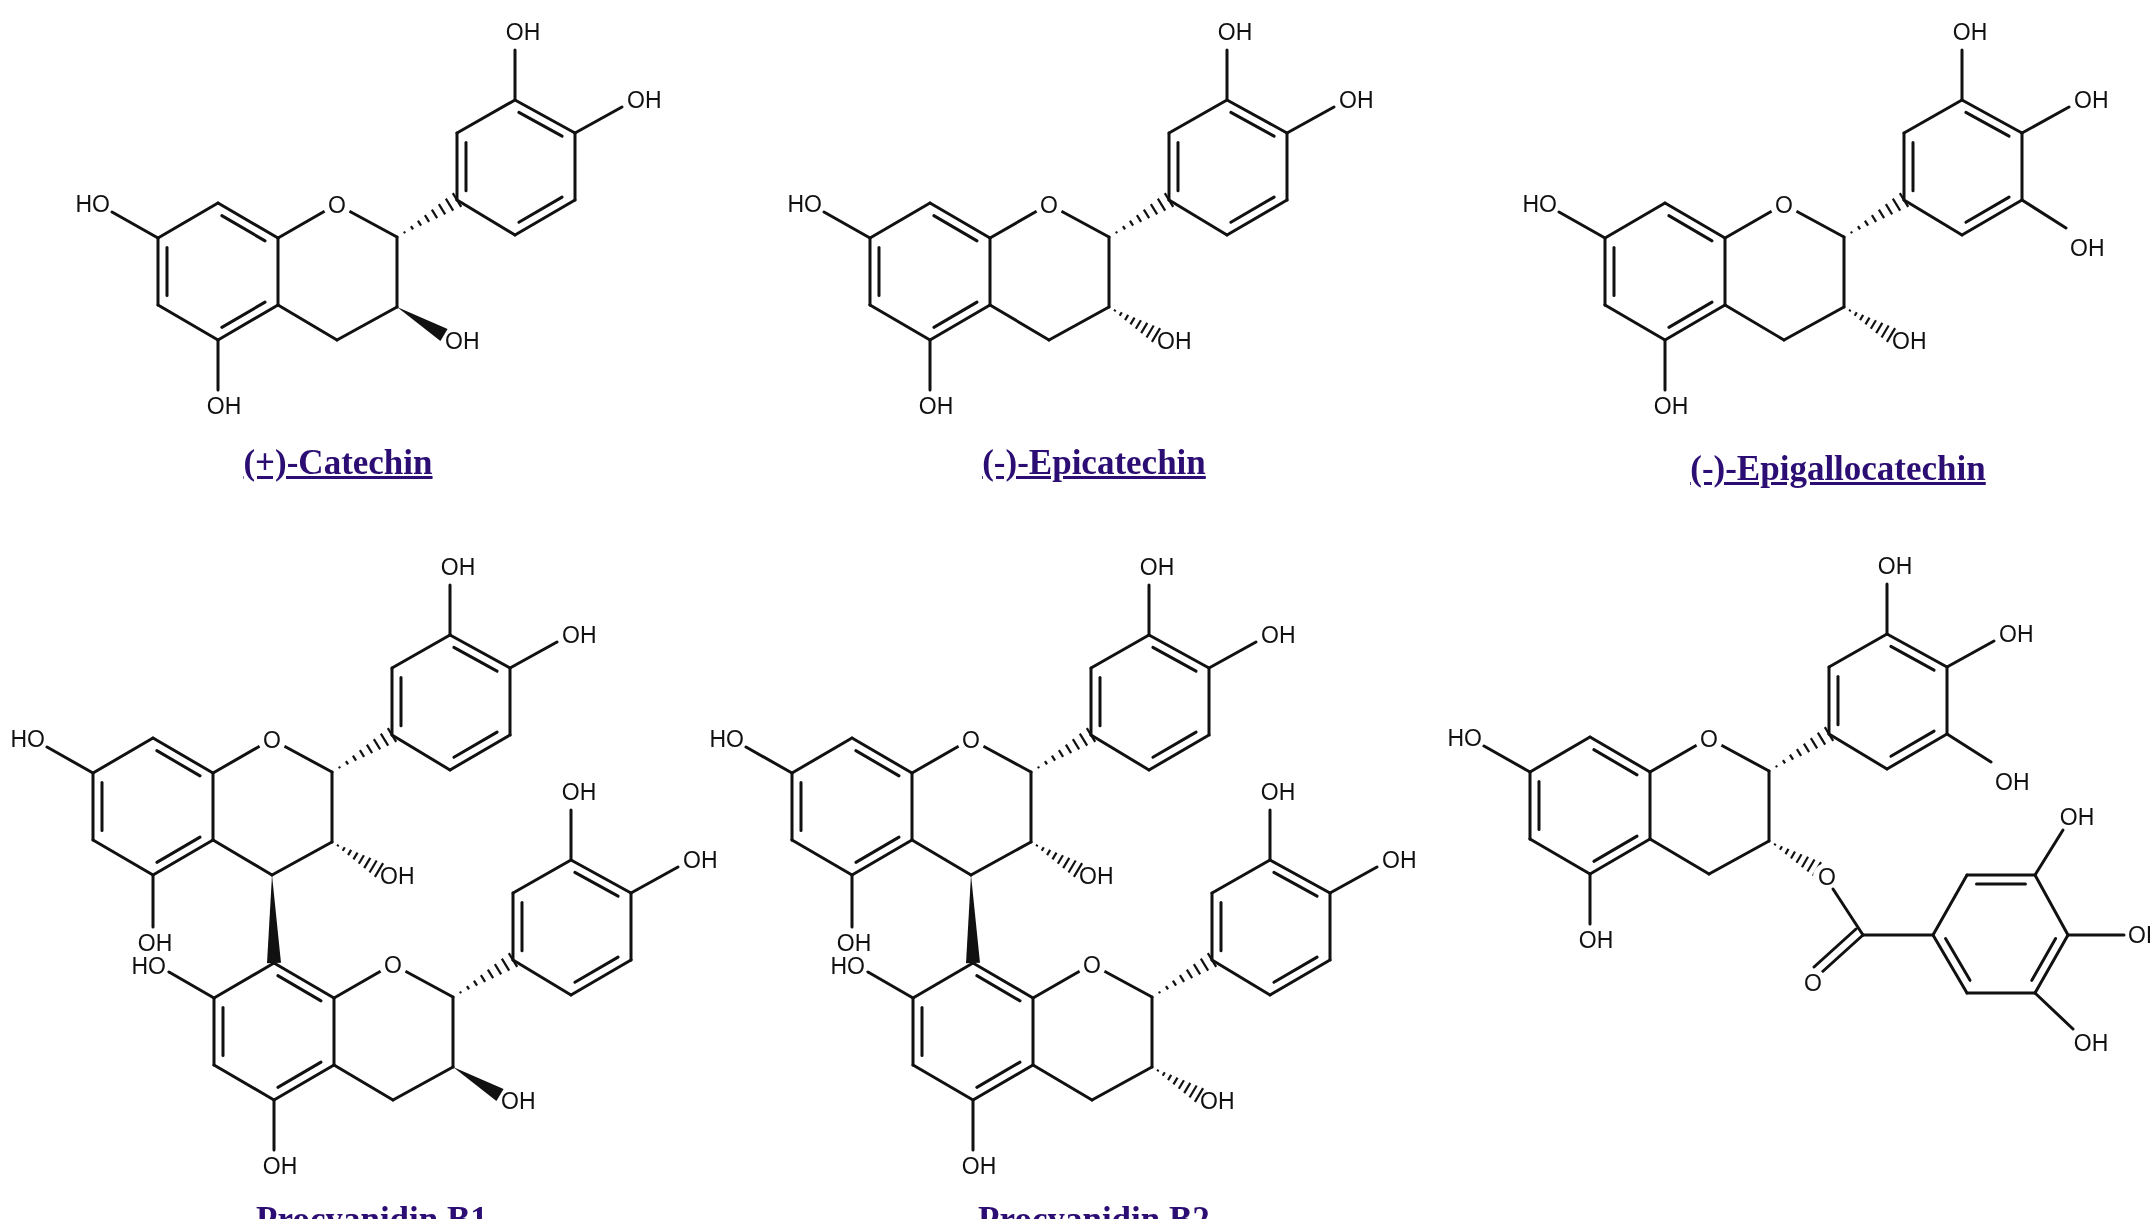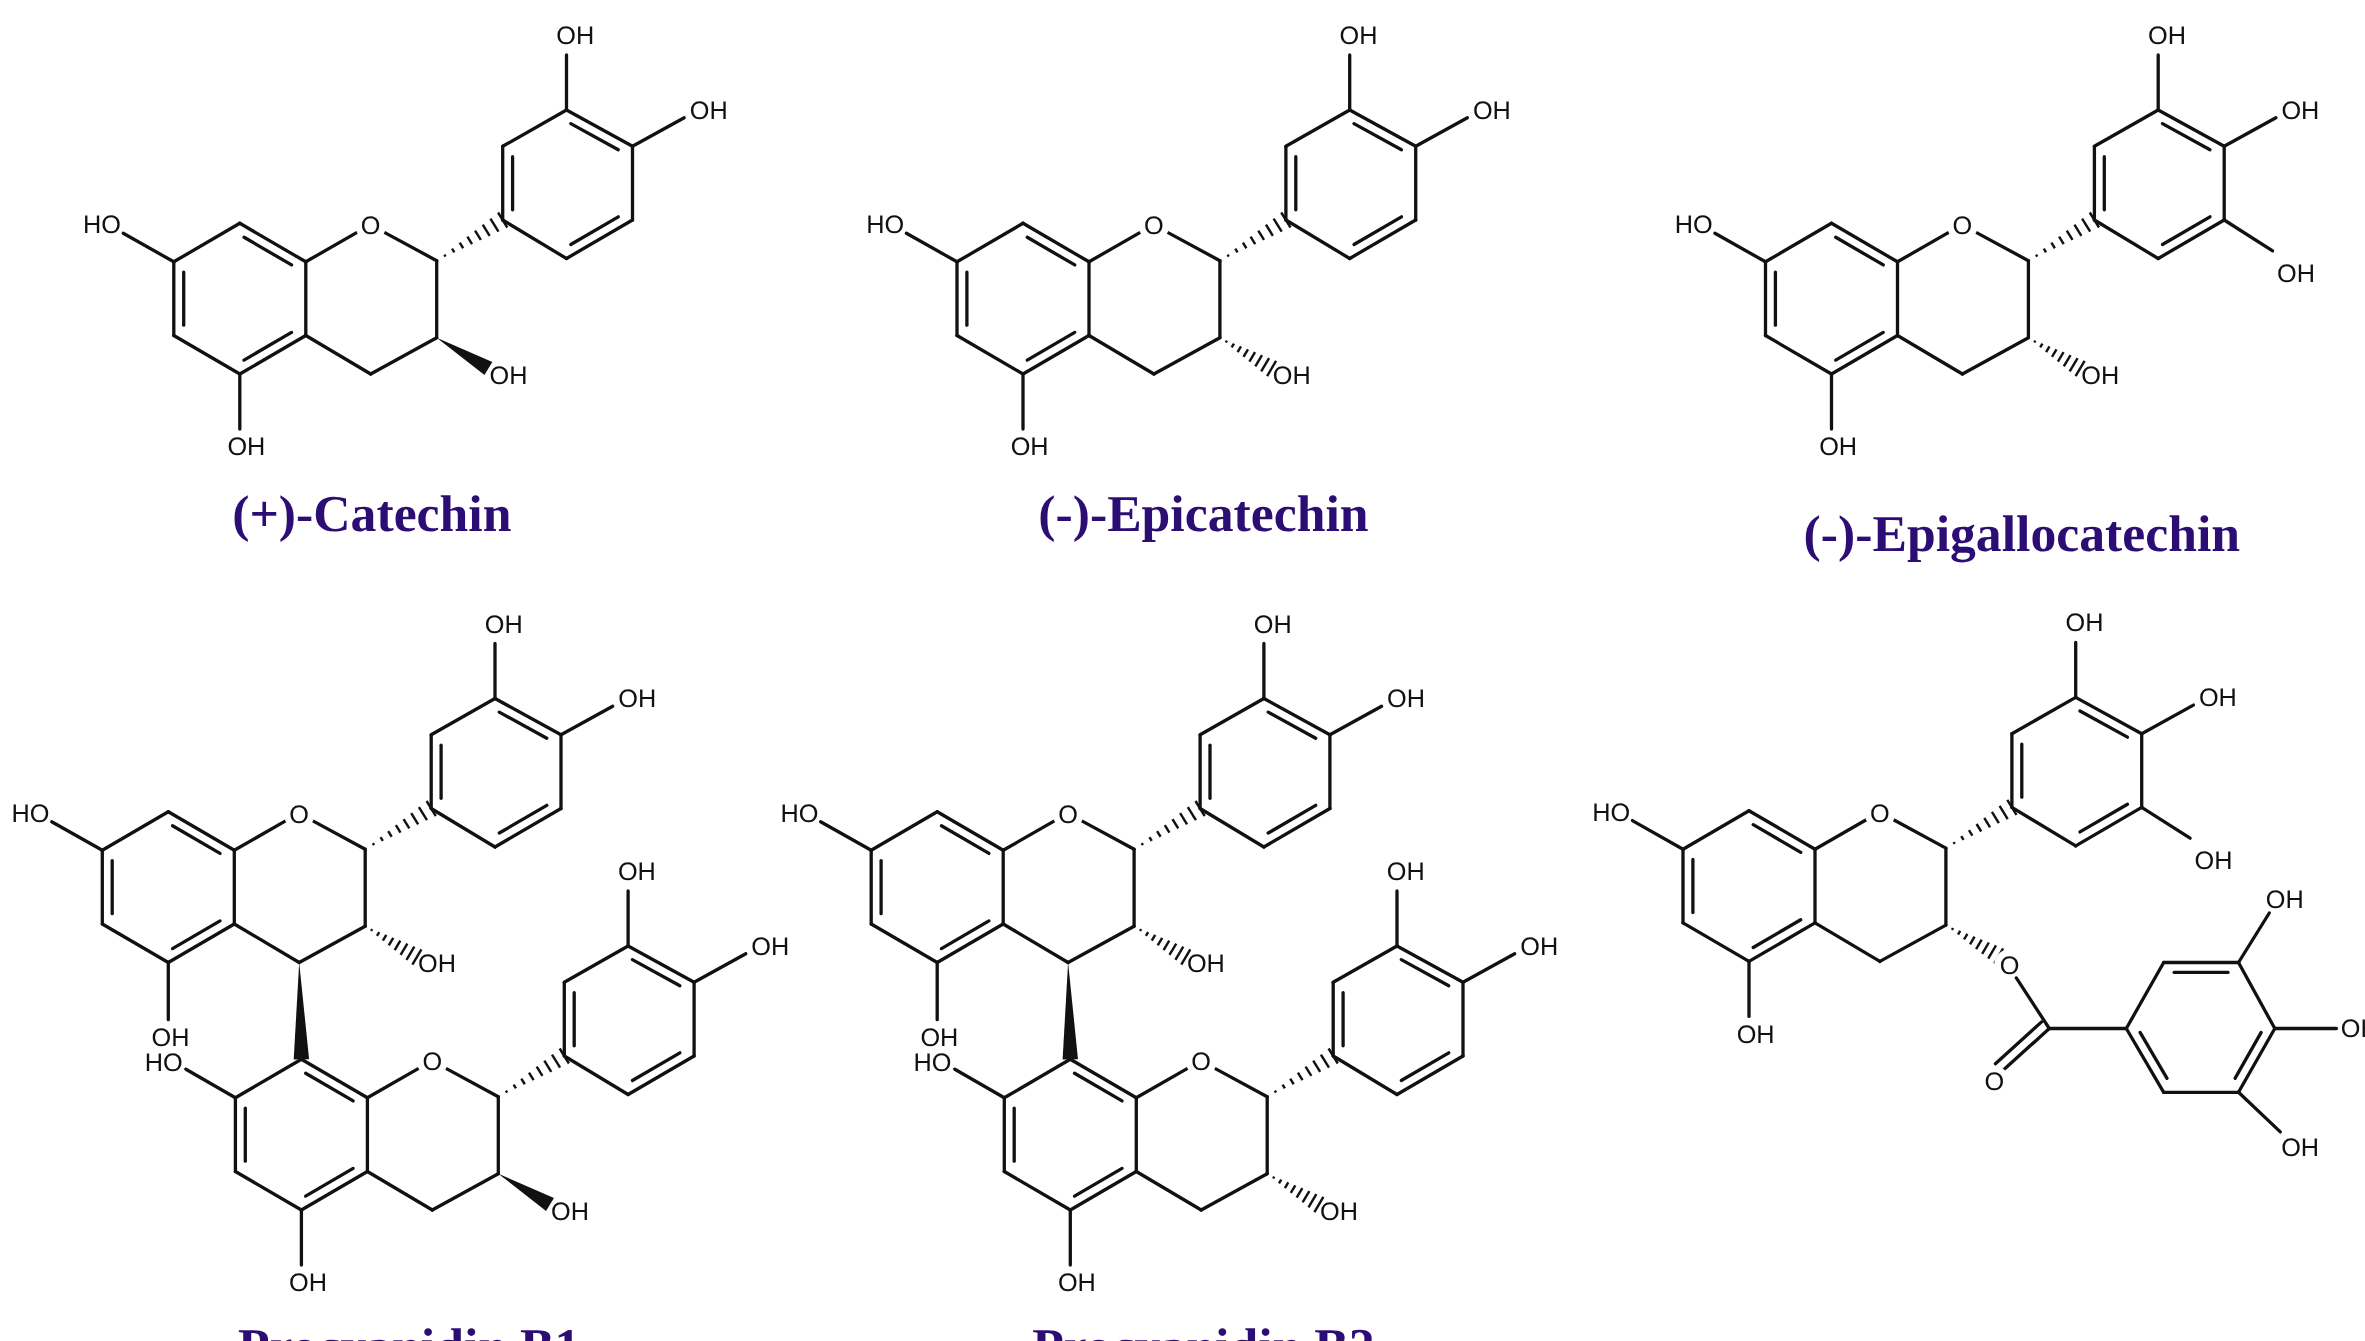"(+)-Catechin" .compound-label { font-size: 47px -> 35px; text-decoration: none -> underline }
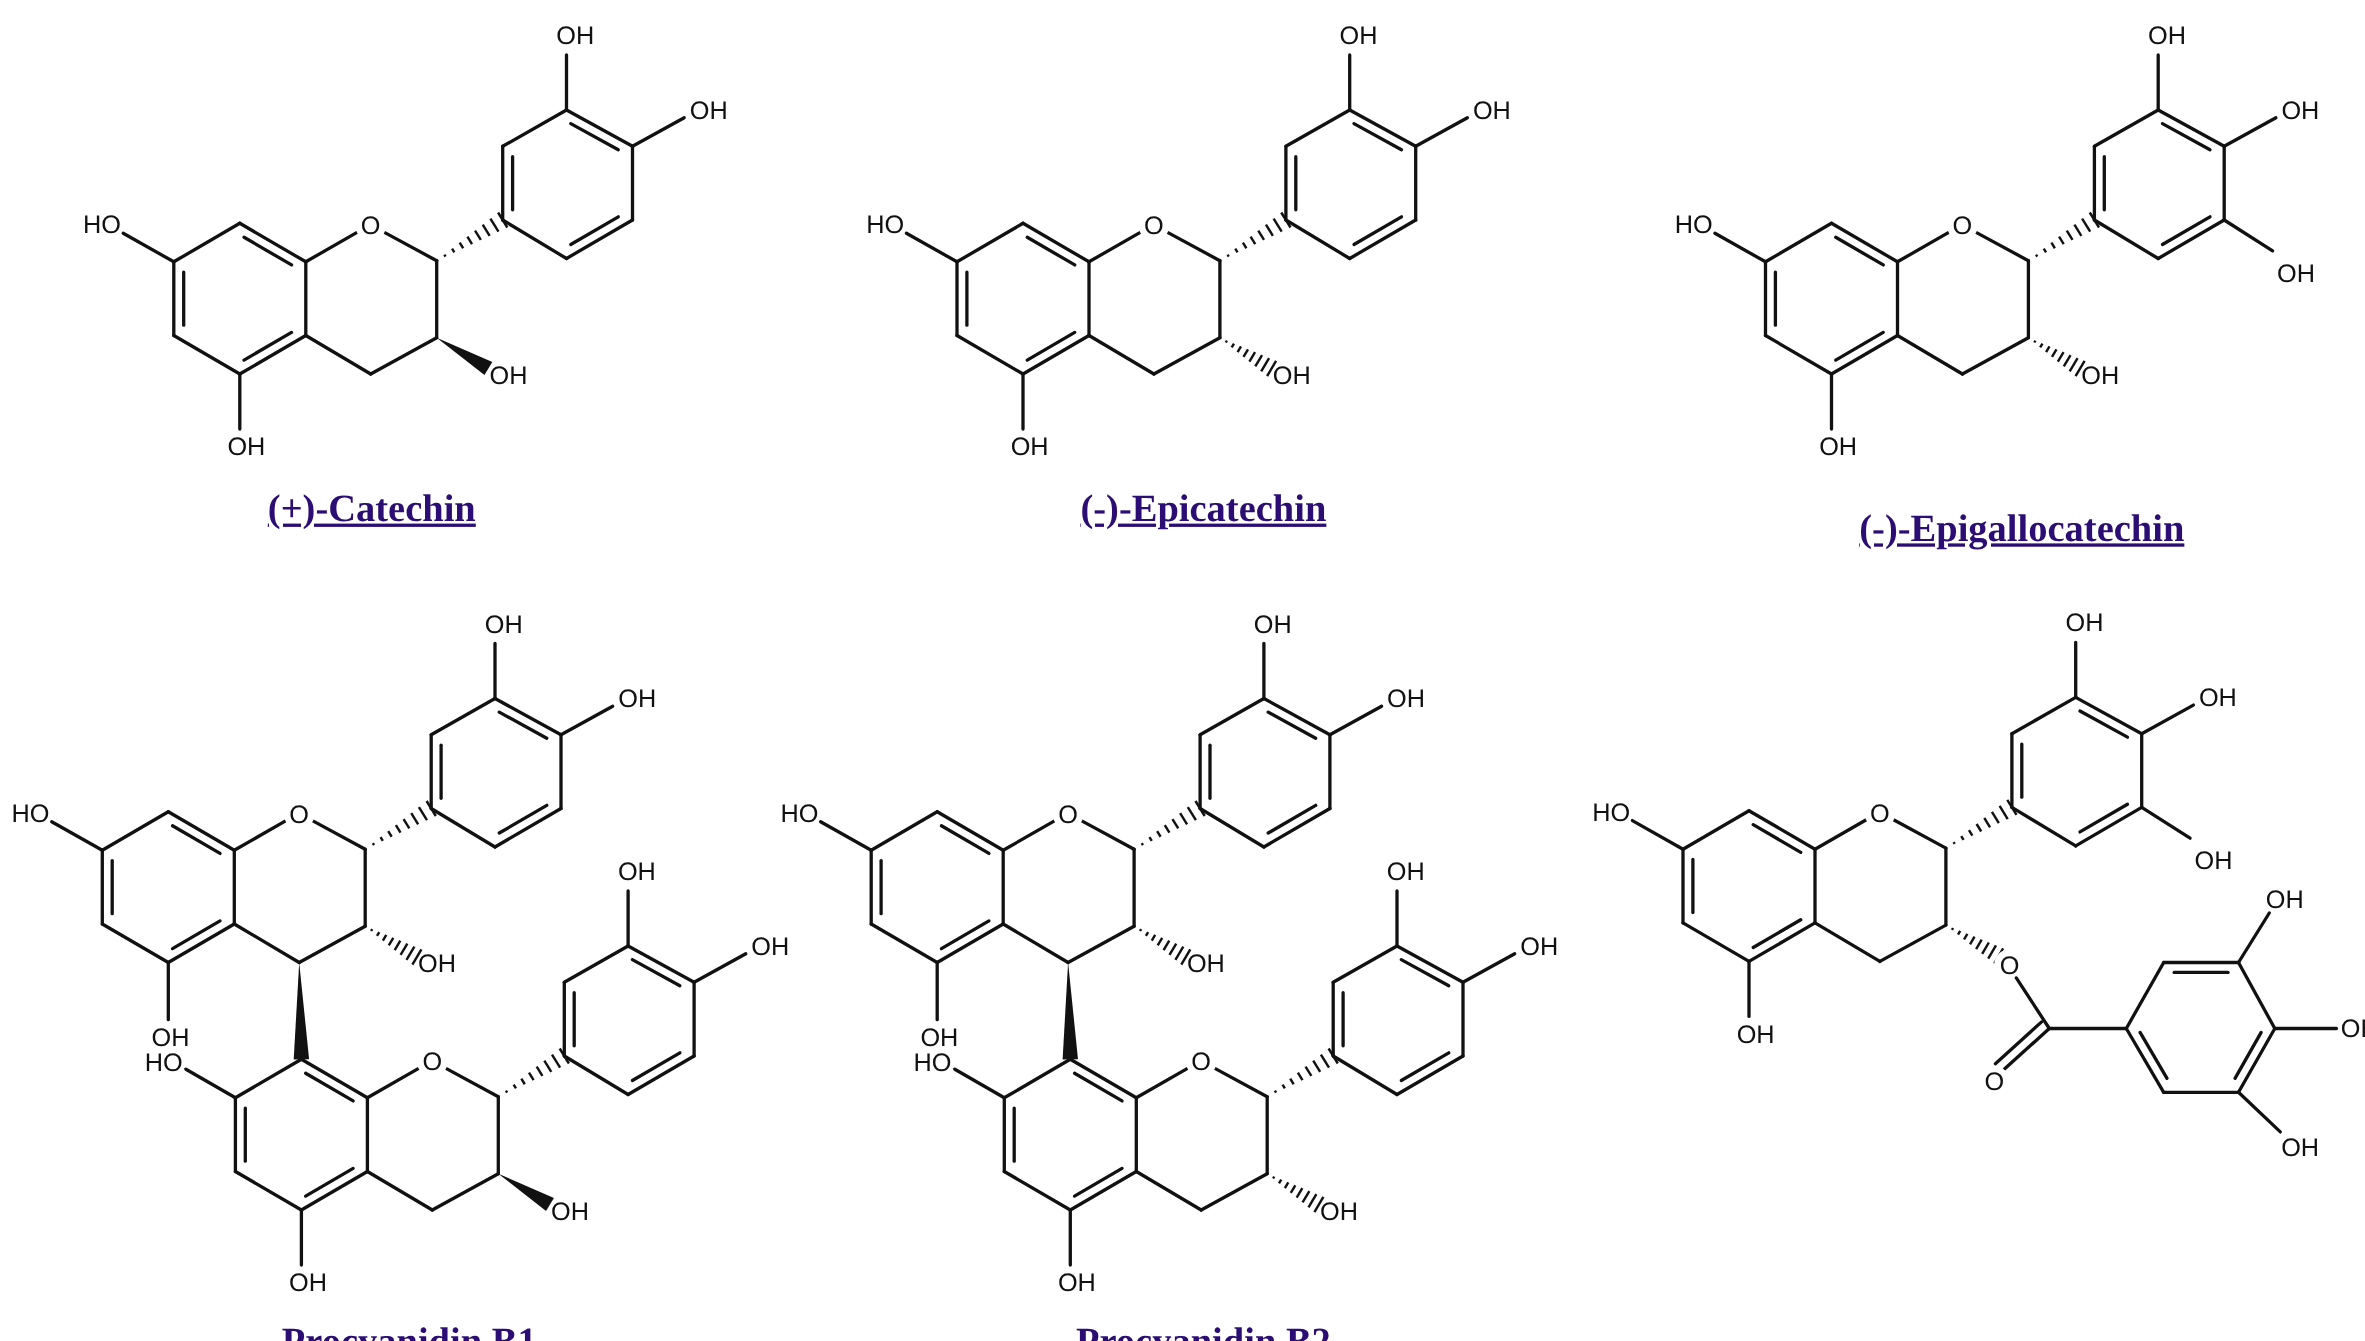"(-)-Epigallocatechin" div.compound-label { top: 463px -> 451px }
